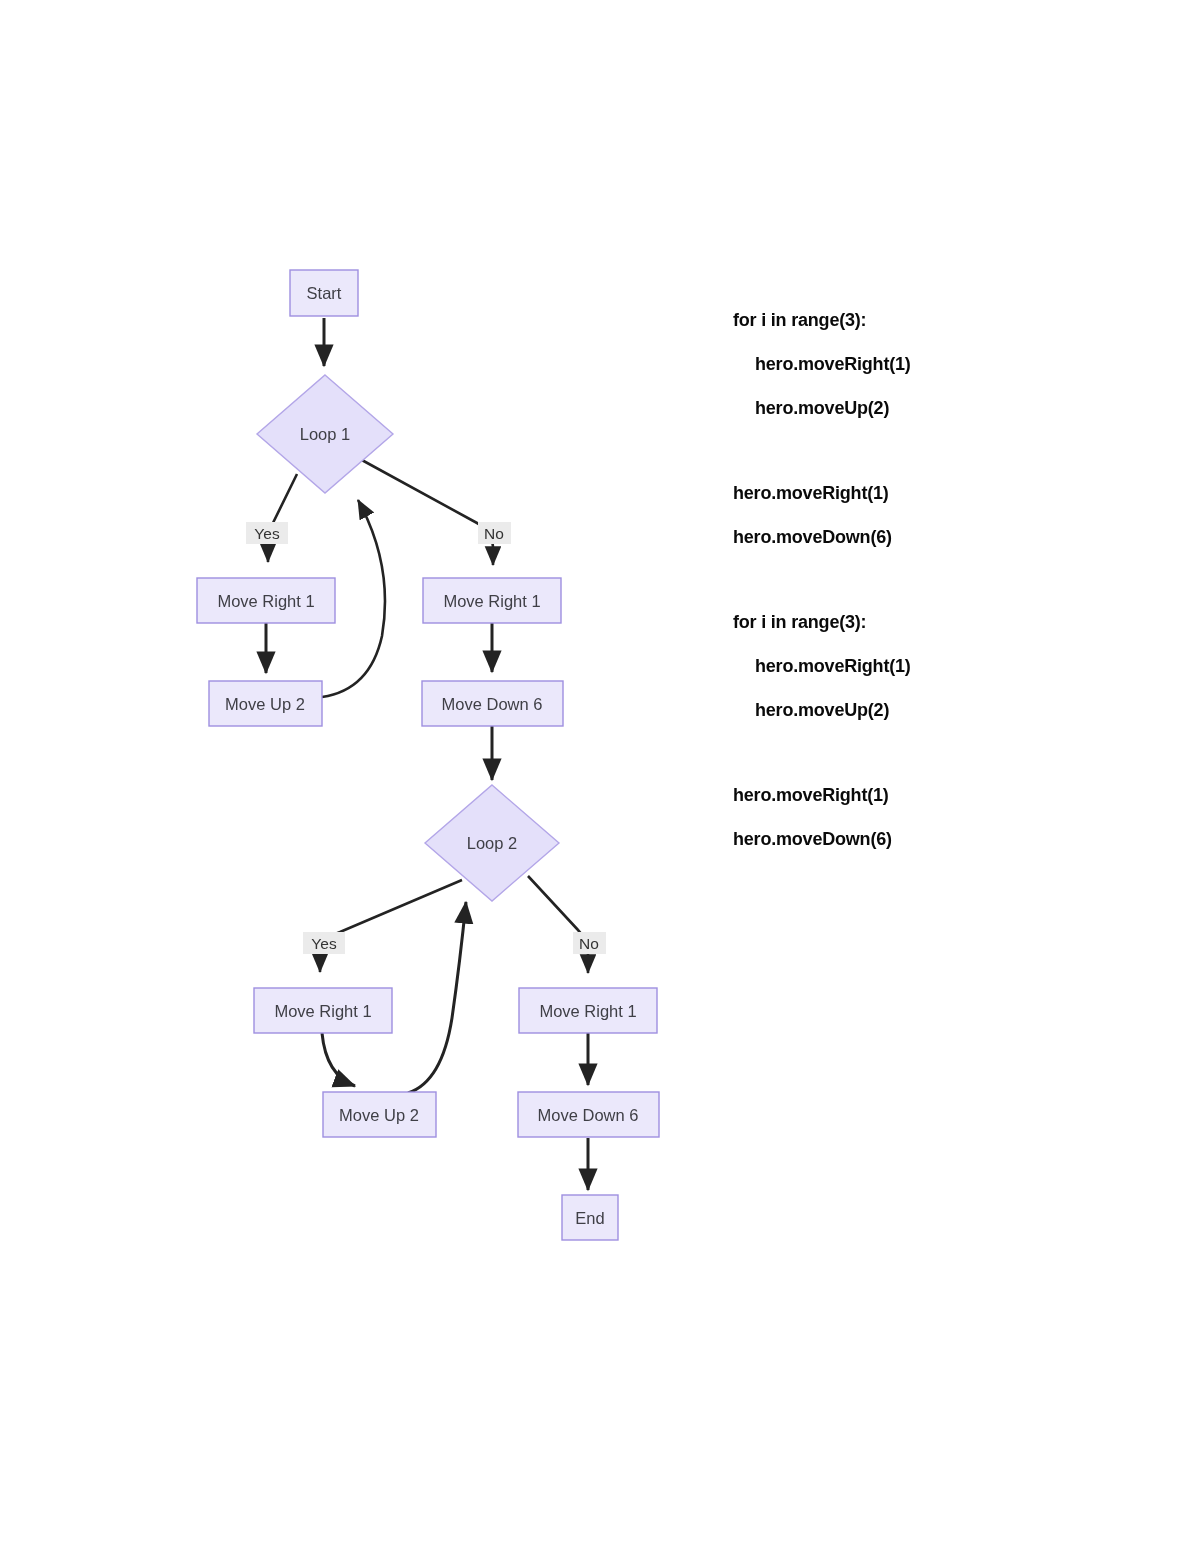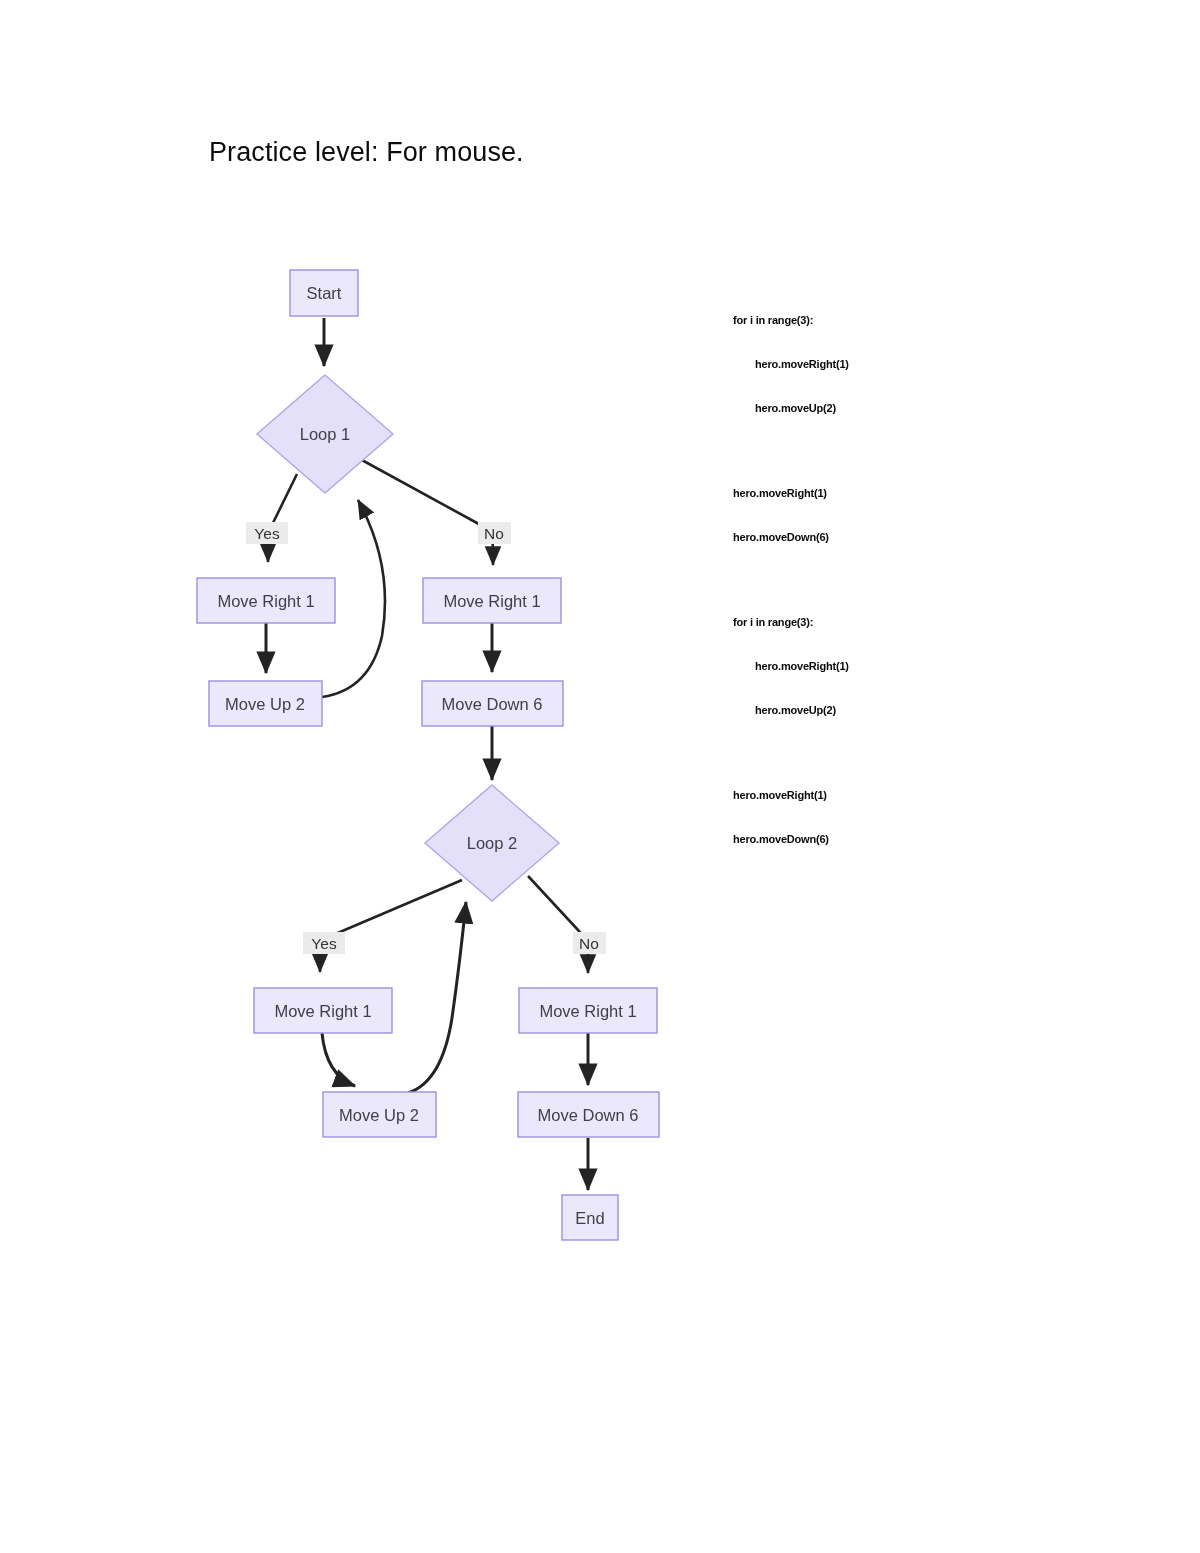"Practice level: For mouse." div { html: <div>Practice level: For mouse.</div> -> none }
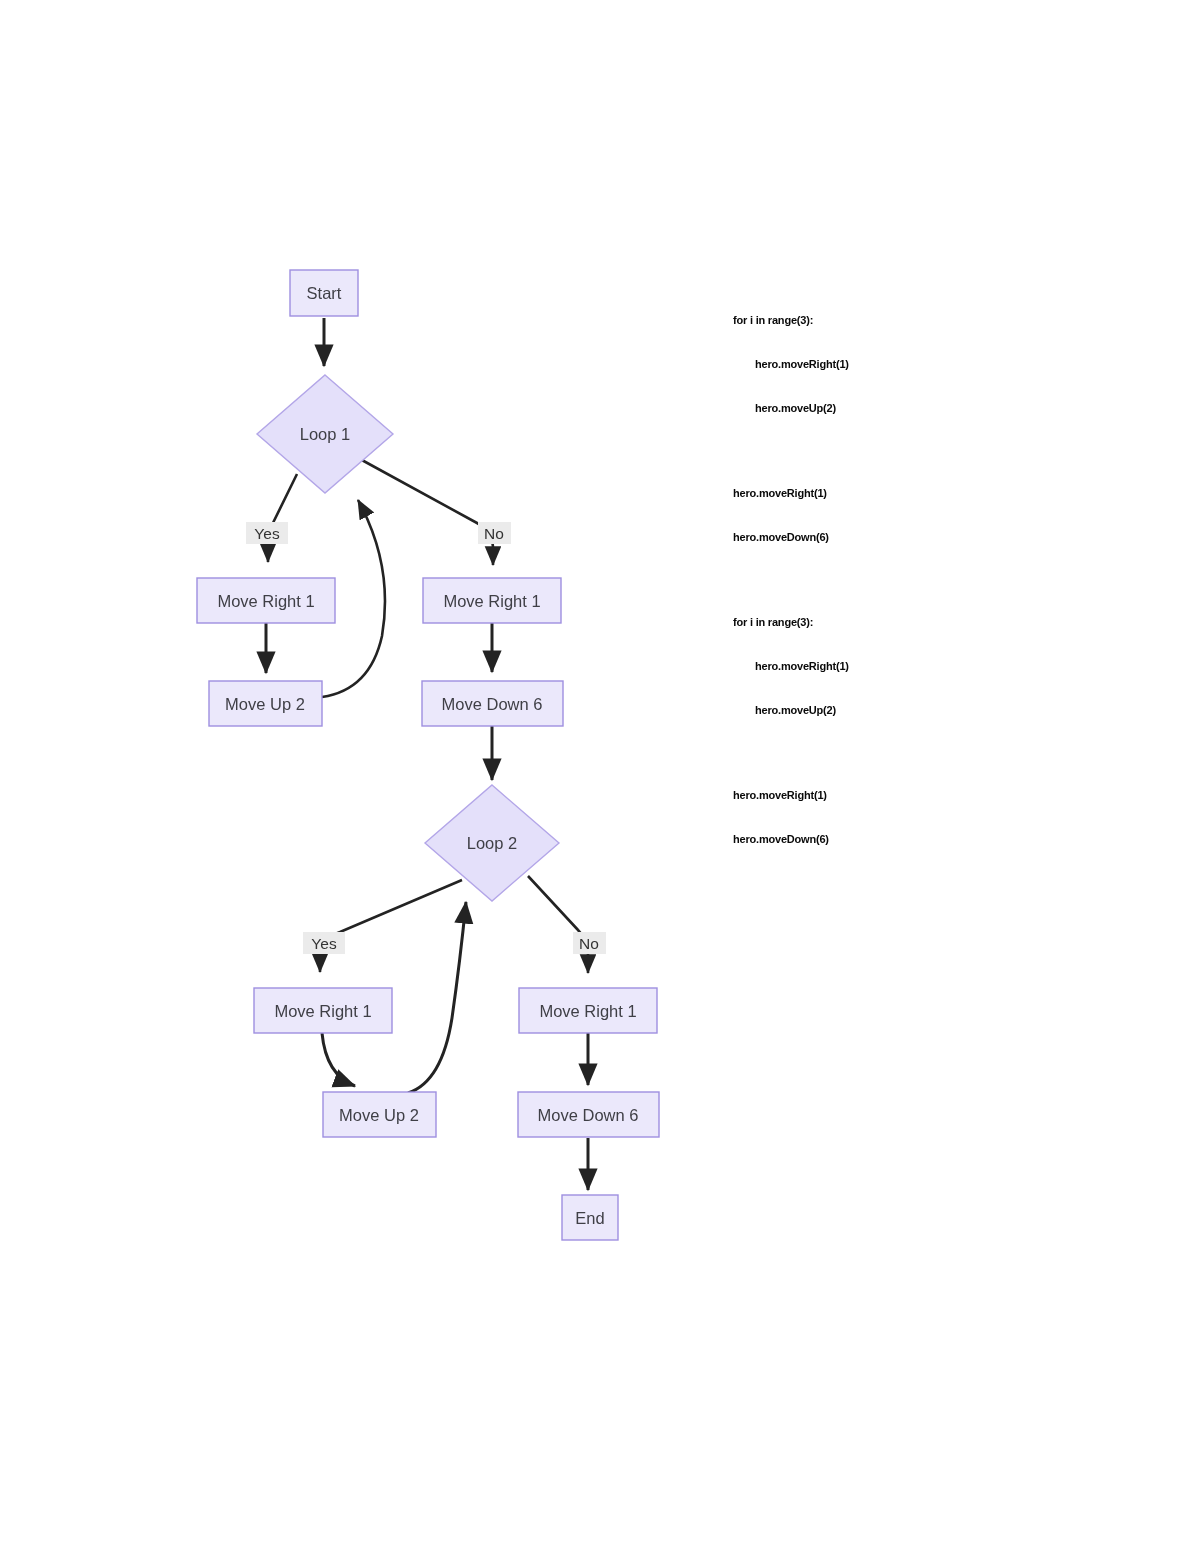"for i in range(3):" #code-panel { font-size: 11px -> 18px }
